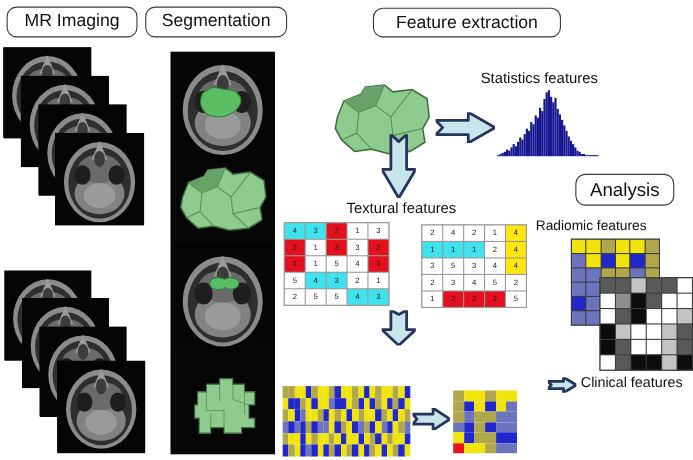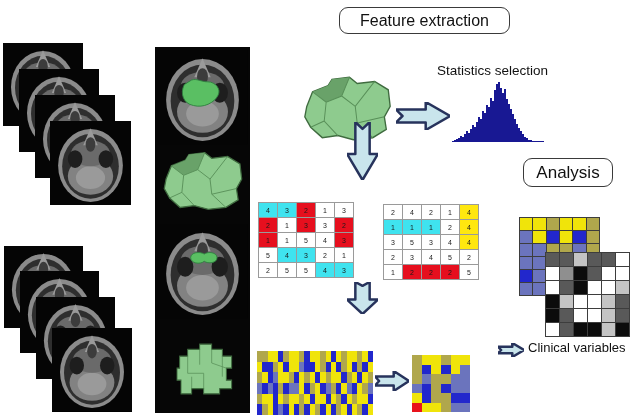"MR Imaging" div.pill { html: none -> <div>MR Imaging</div> }
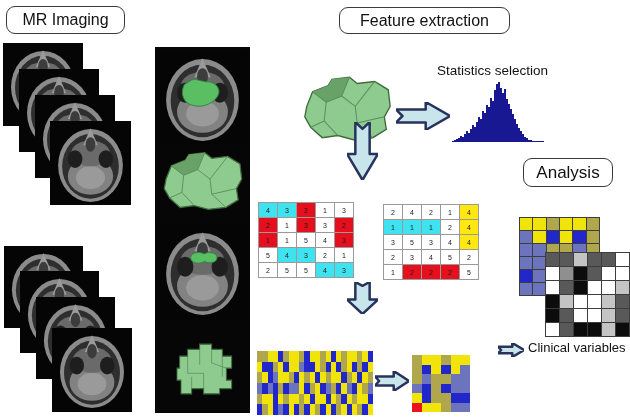"Segmentation" div.pill { html: none -> <div>Segmentation</div> }
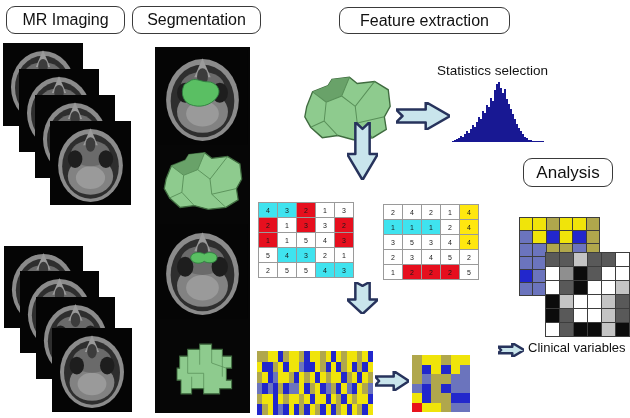"Statistics selection" div.cap { text: selection -> features }
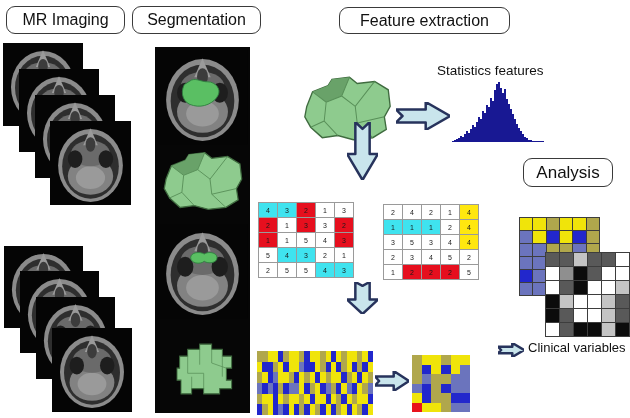"Textural features" div.cap { html: none -> <div>Textural features</div> }
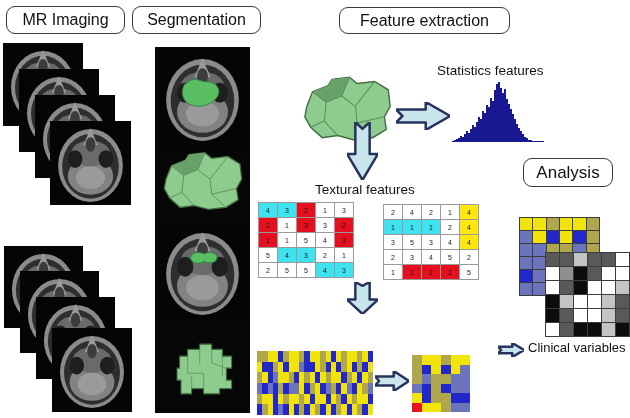"Radiomic features" div.cap { html: none -> <div>Radiomic features</div> }
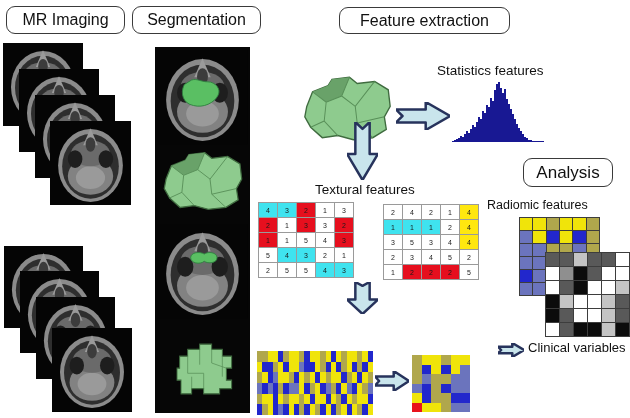"Clinical variables" div.cap { text: variables -> features }
